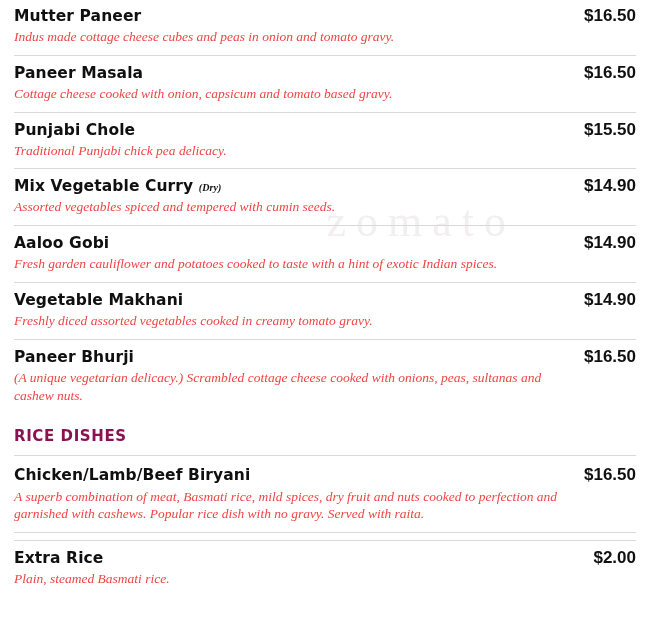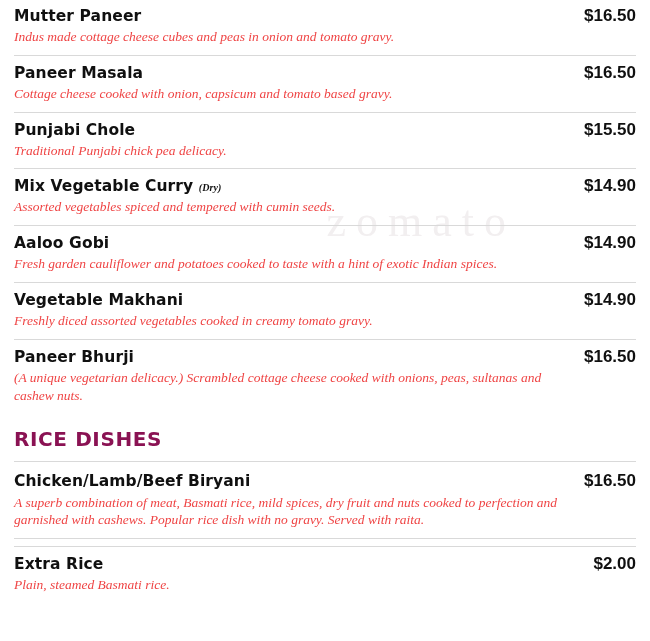"RICE DISHES" .section-title { font-size: 20px -> 15px }
